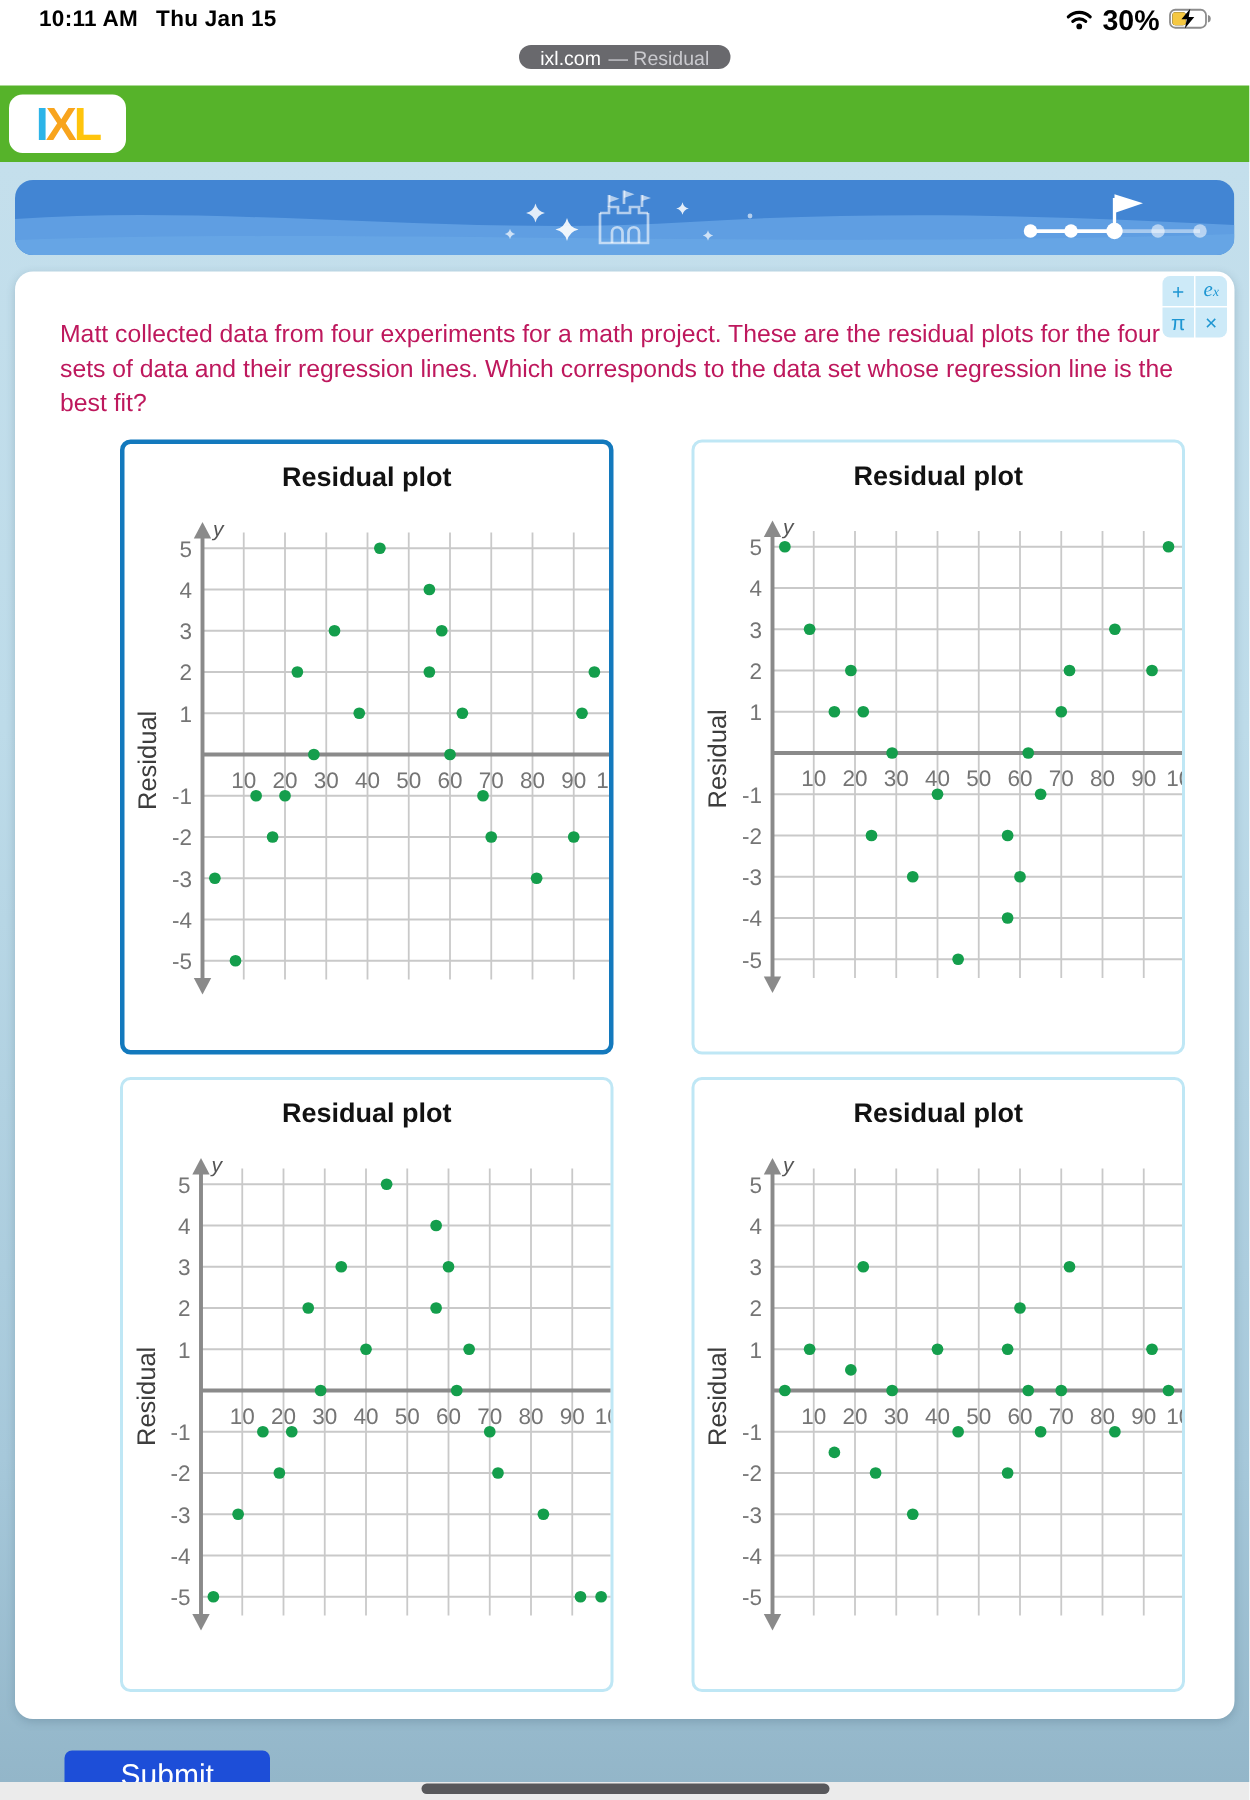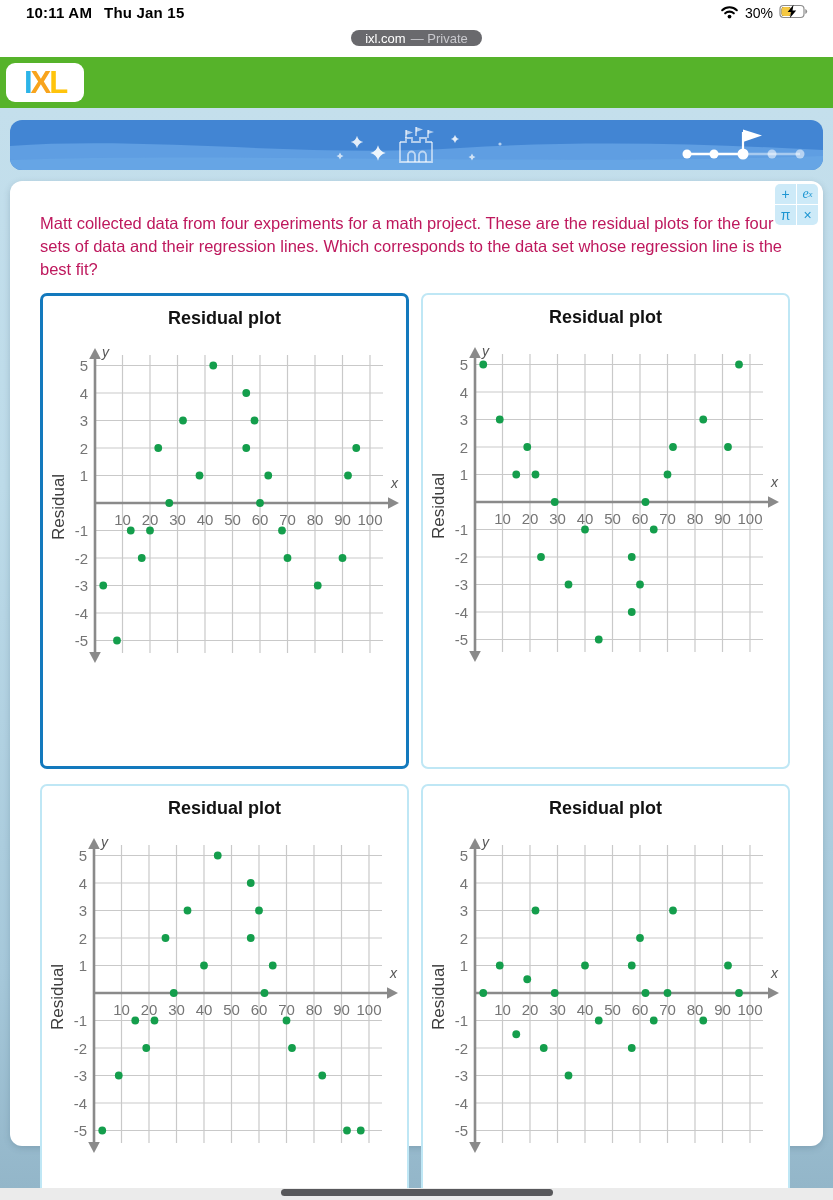"30%" .status-right { font-size: 14px -> 19px; font-weight: 400 -> 700 }
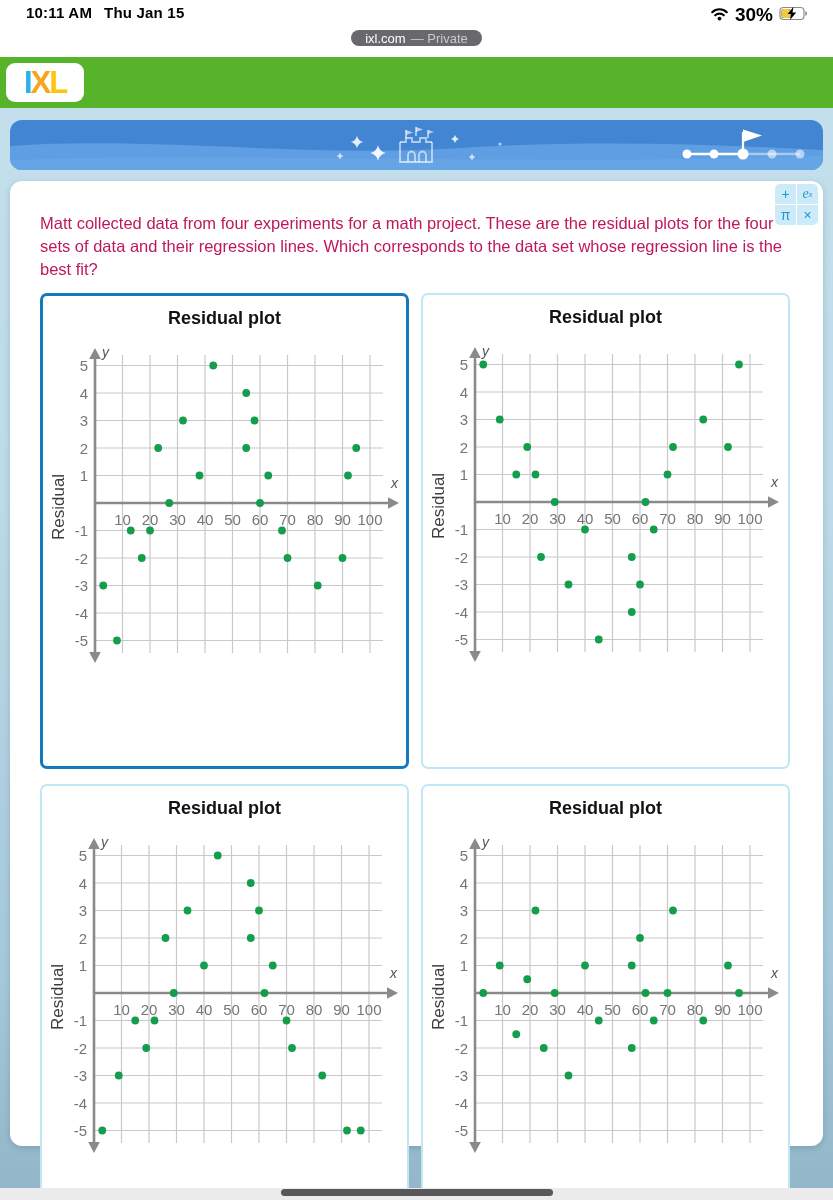"— Private" span.priv { text: Private -> Residual }
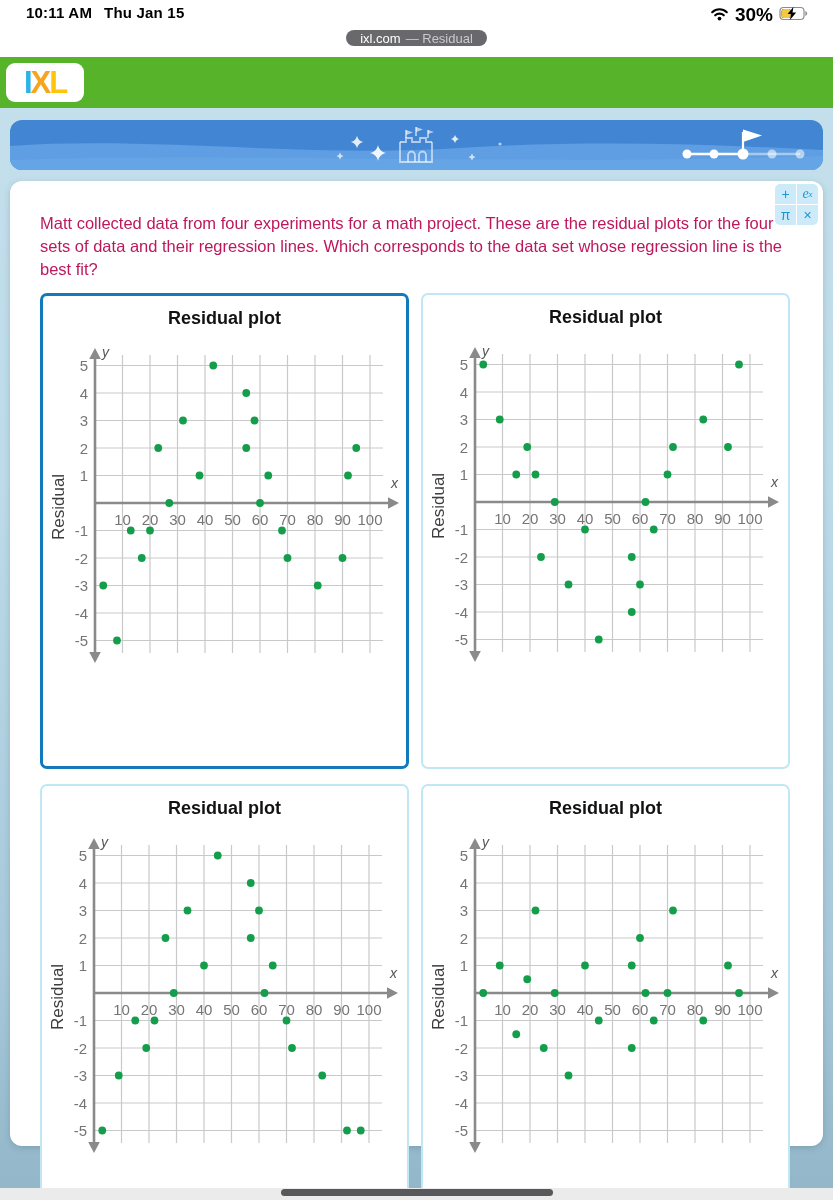"Residual plot" .plotcard { height: 476px -> 410px; margin-left: none -> 40px }
